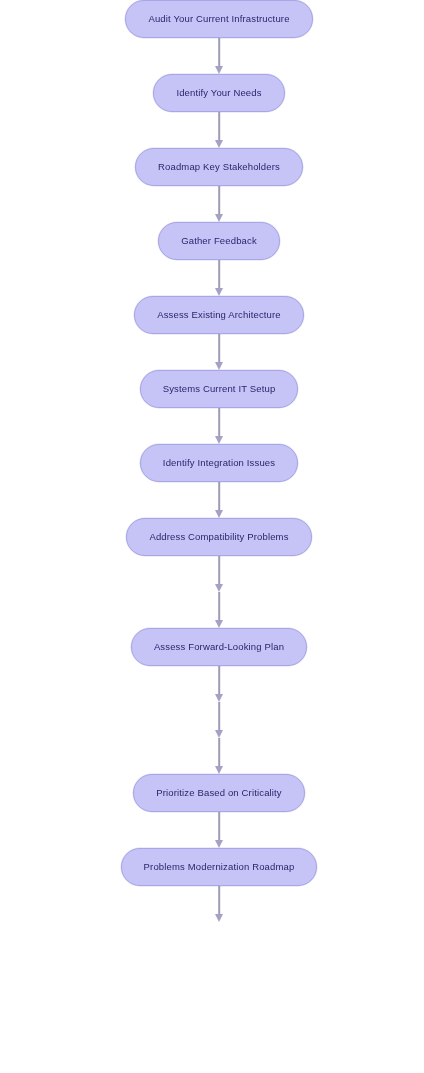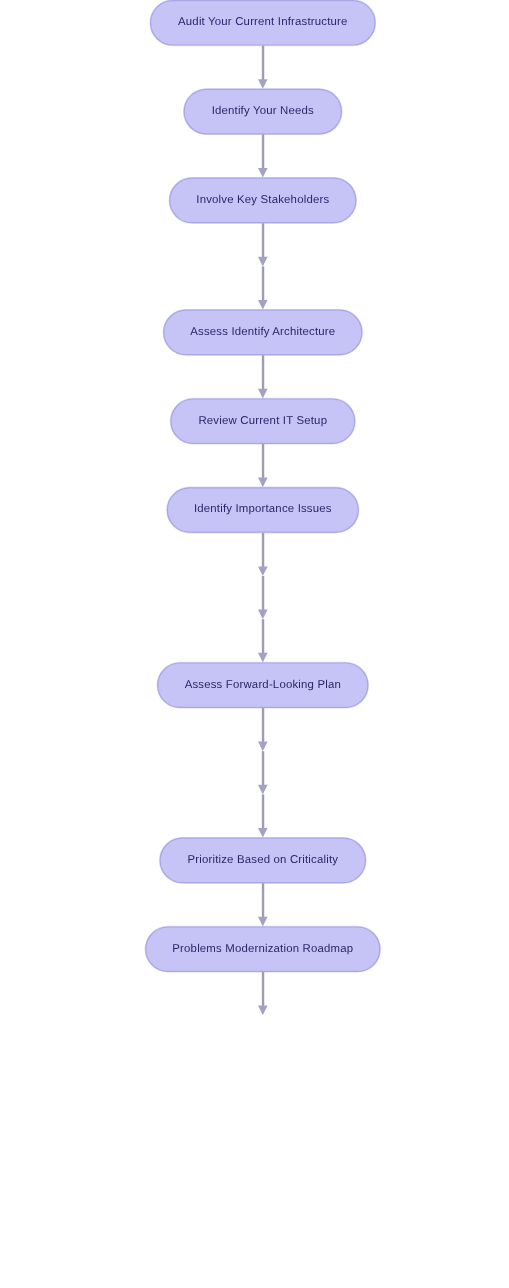"Involve Key Stakeholders" span.node-label { text: Involve -> Roadmap }
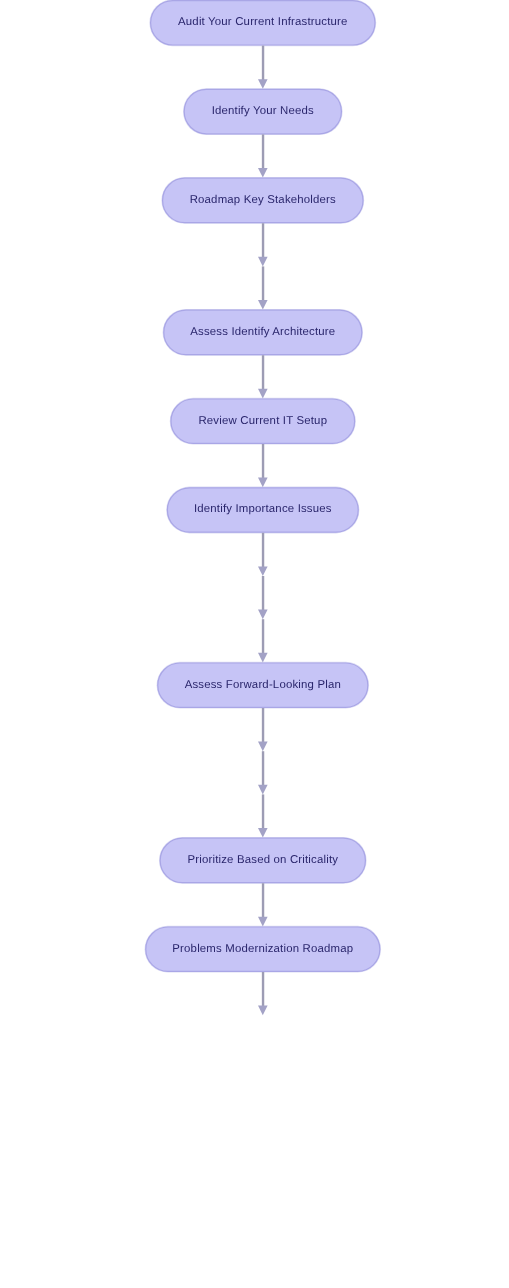"Gather Feedback" div.node { html: none -> <div> <span>Gather Feedback</span> </div> }
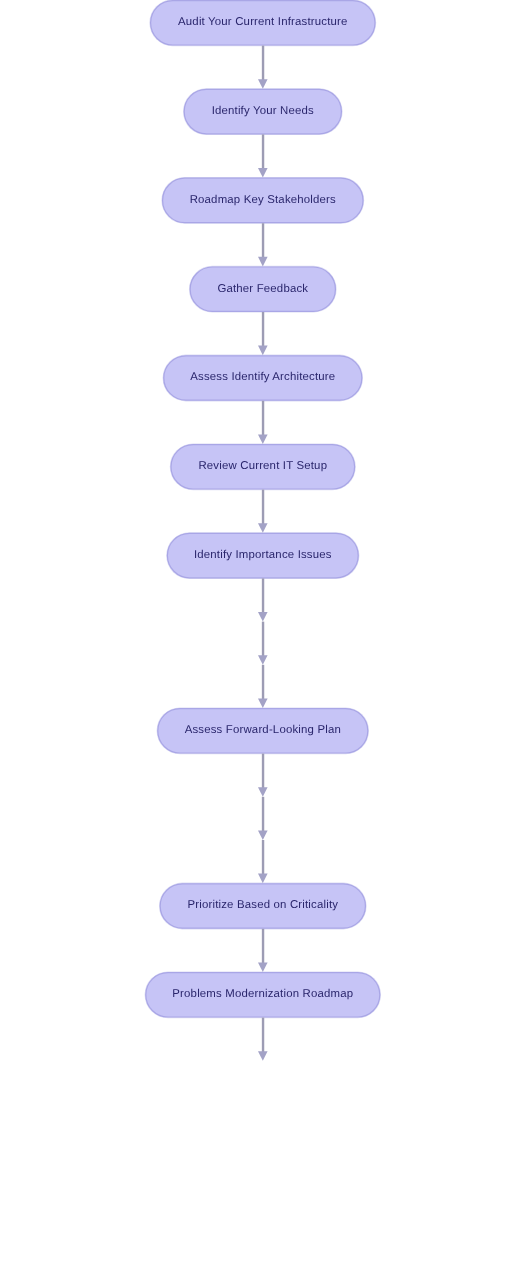"Assess Identify Architecture" span.node-label { text: Identify -> Existing }
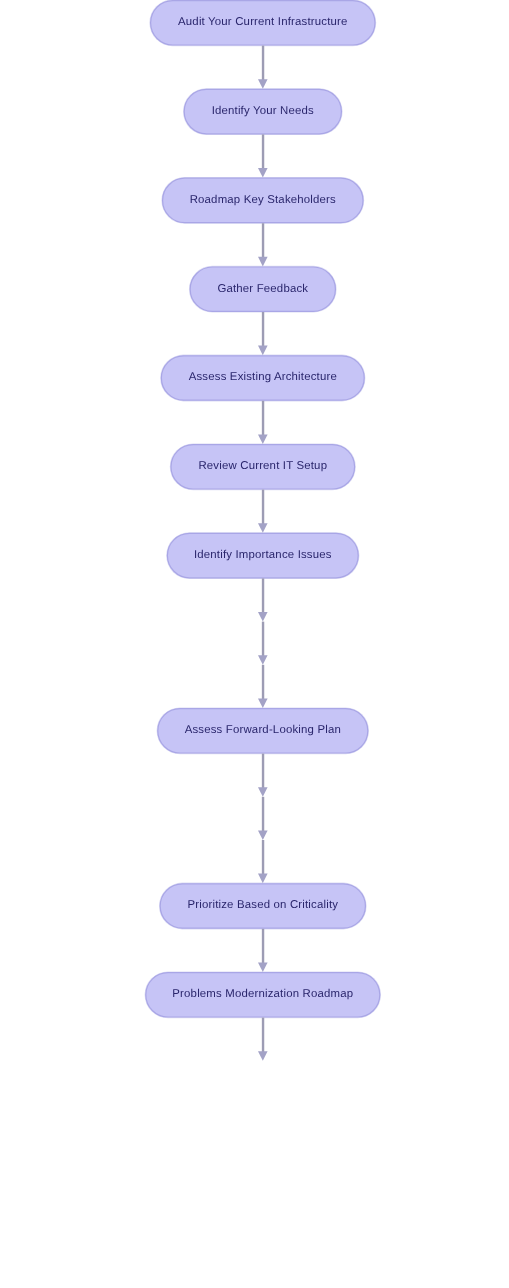"Review Current IT Setup" span.node-label { text: Review -> Systems }
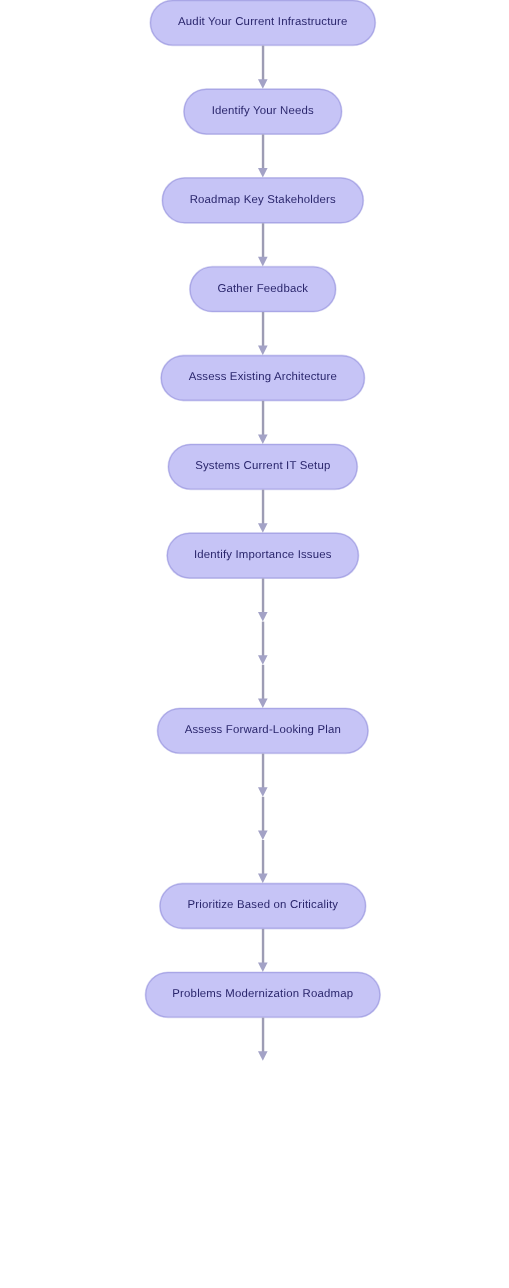"Identify Importance Issues" span.node-label { text: Importance -> Integration }
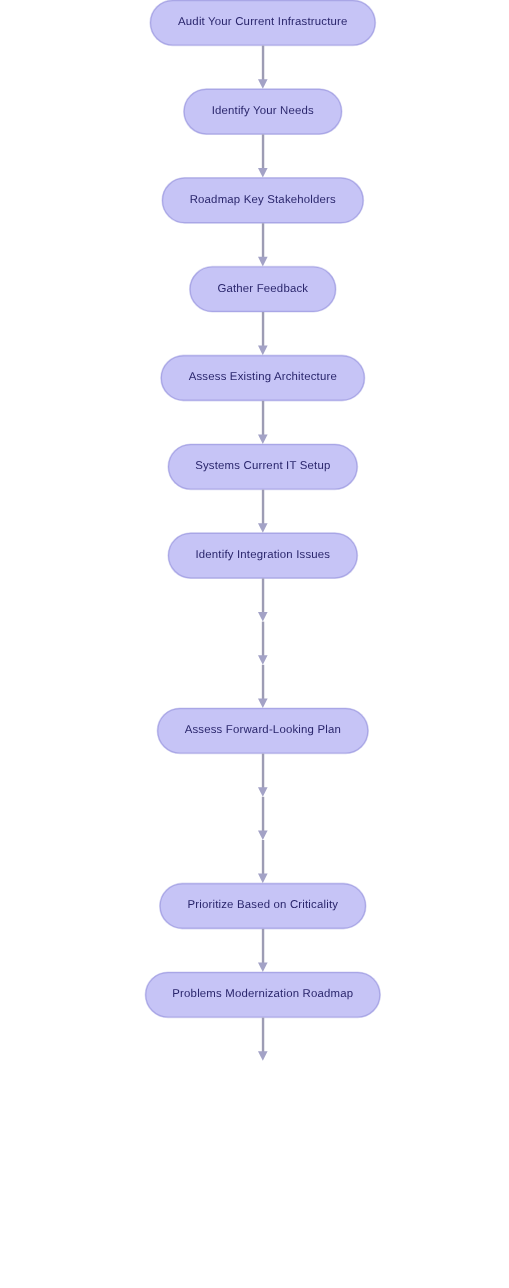"Address Compatibility Problems" div.node { html: none -> <div> <span>Address Compatibility Problems</span> </div> }
